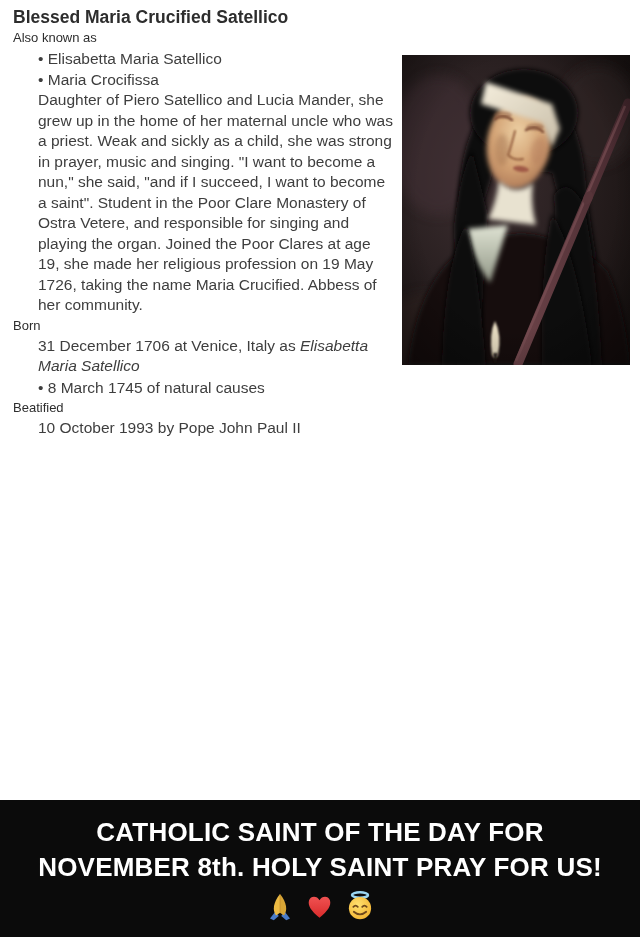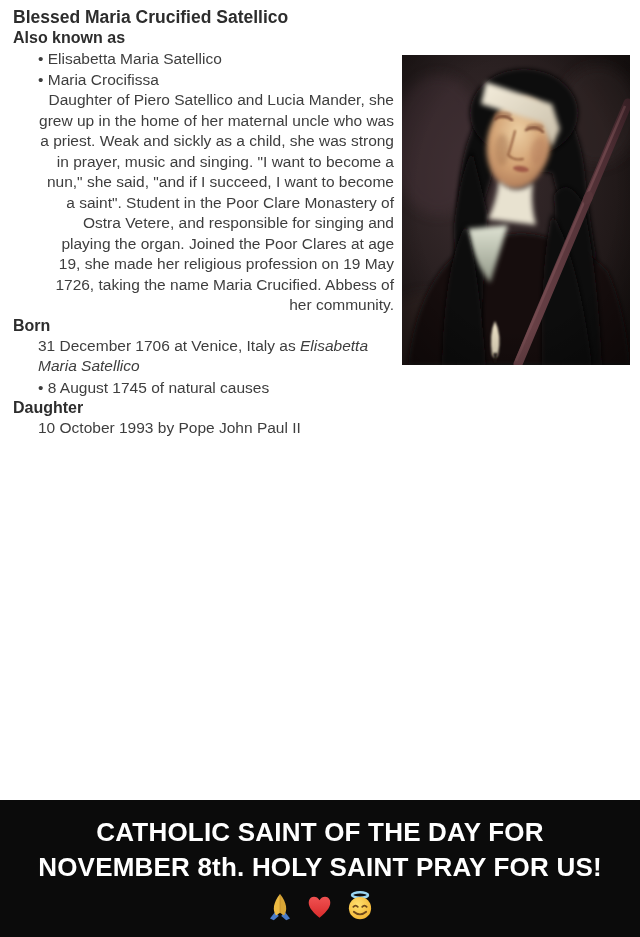"Also known as" h2.sec { font-size: 16px -> 13px; font-weight: bold -> normal }
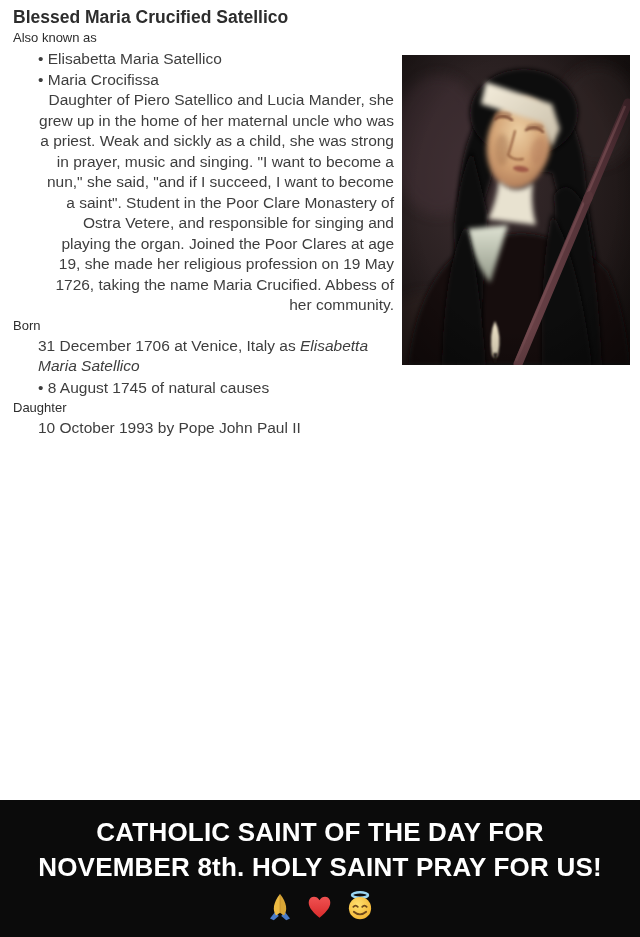"Daughter of Piero Satellico and" .mt30 { text-align: right -> none }
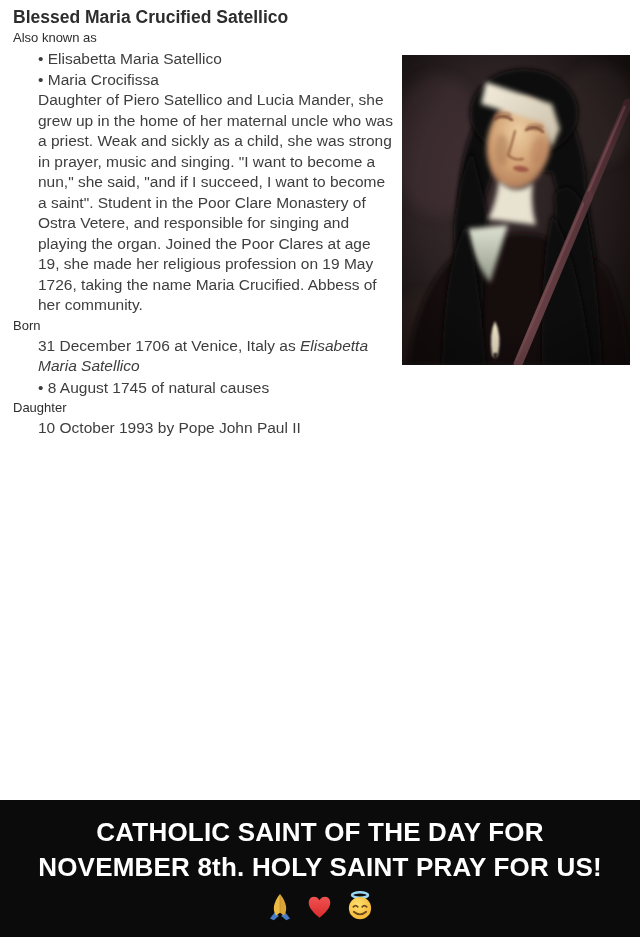"8 August 1745 of natural" li { text: August -> March }
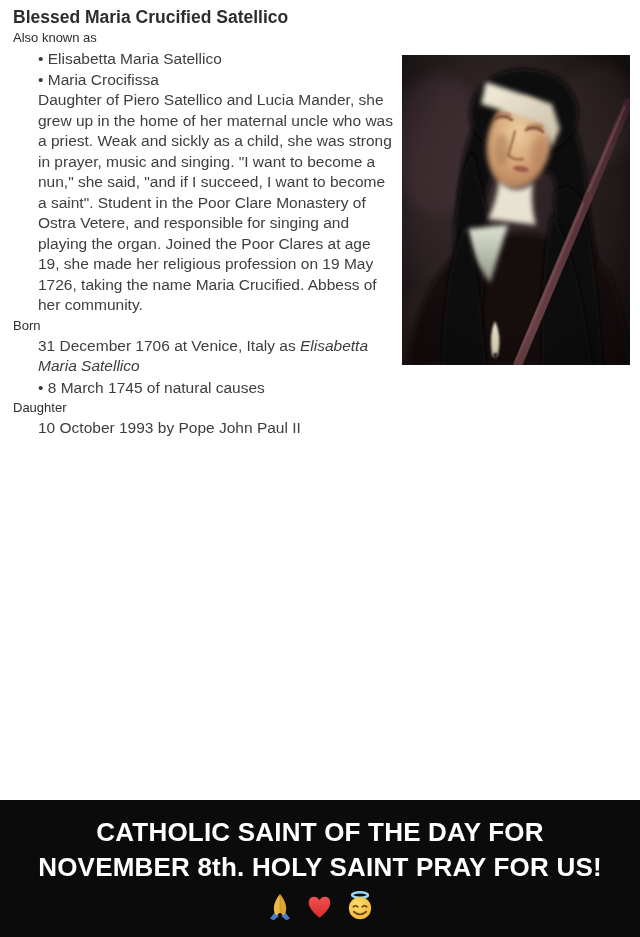"Daughter" h2.sec { text: Daughter -> Beatified }
